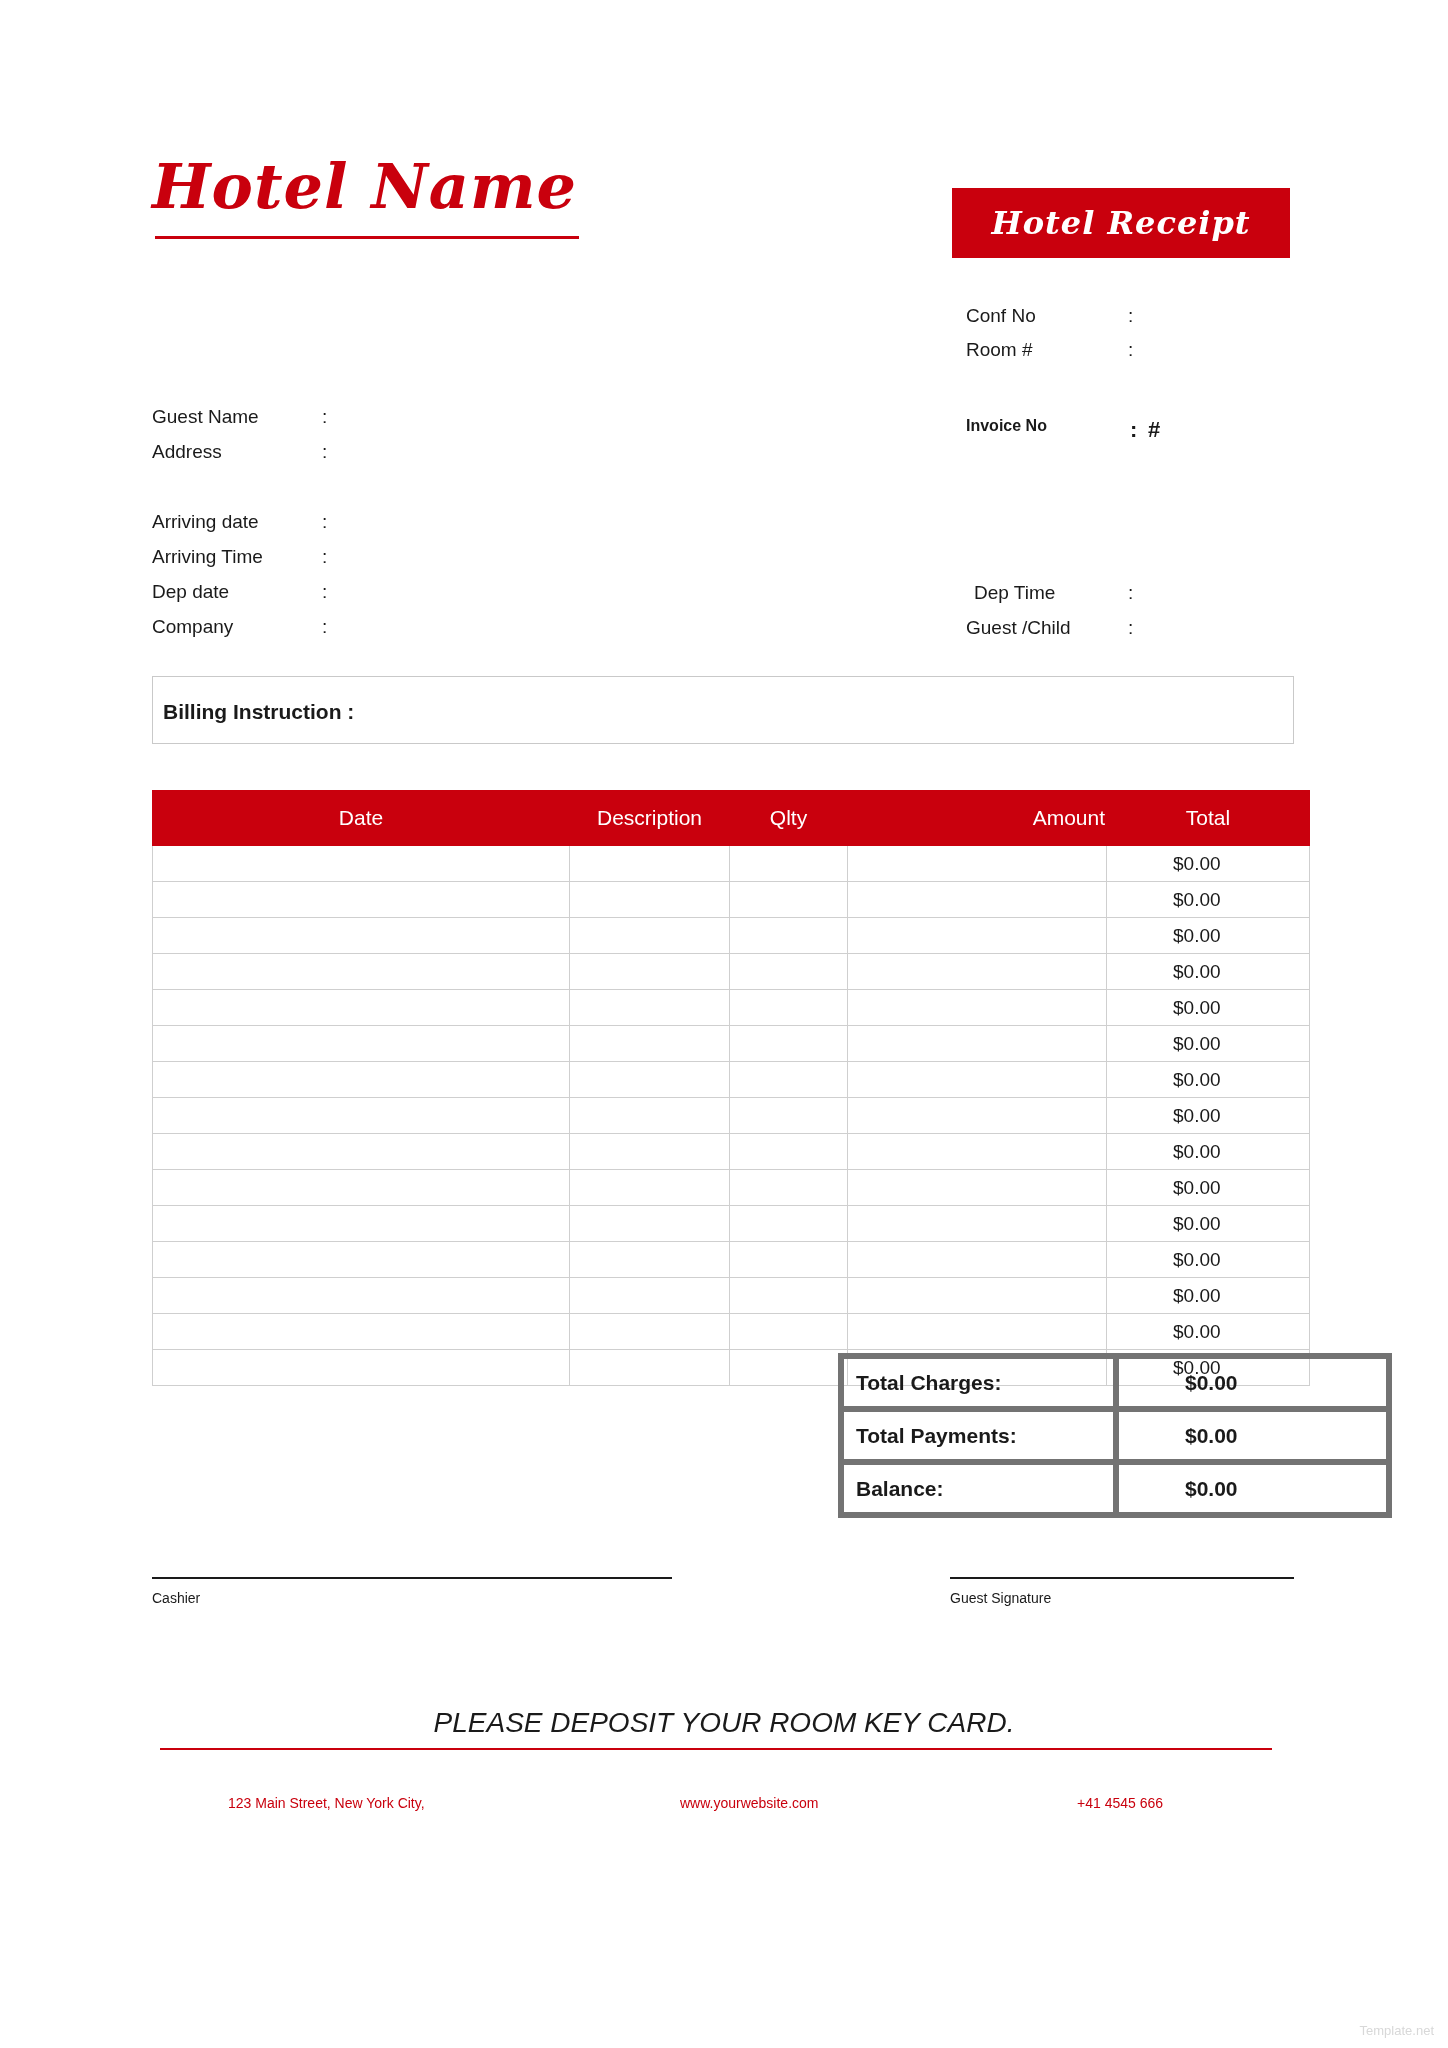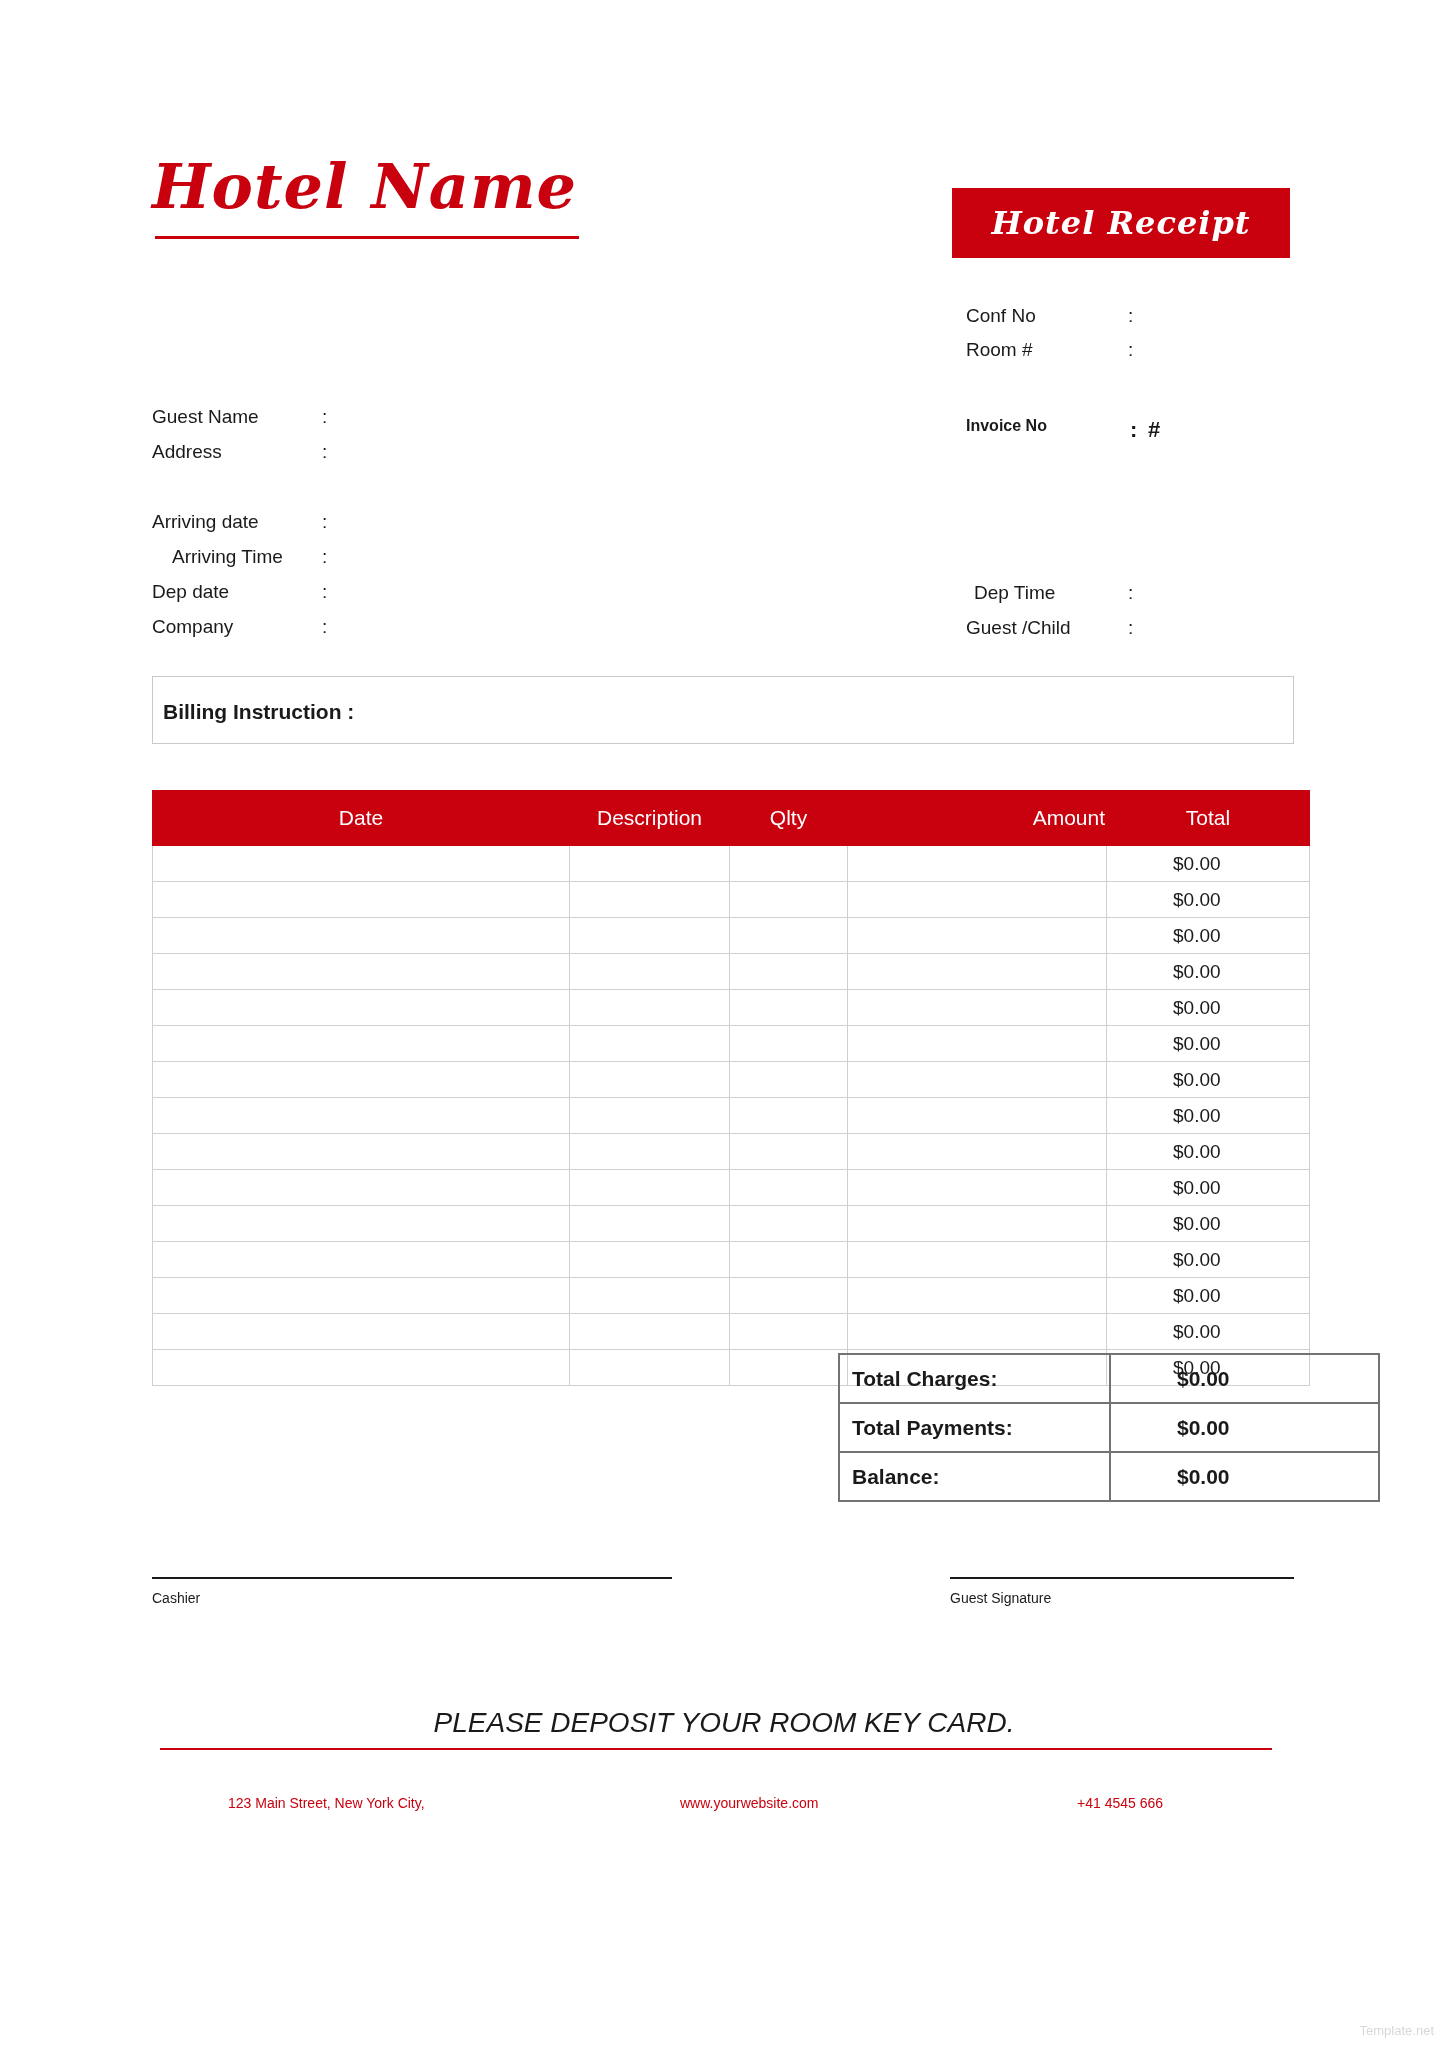"Arriving Time" div.fl-label { margin-left: 20px -> none }
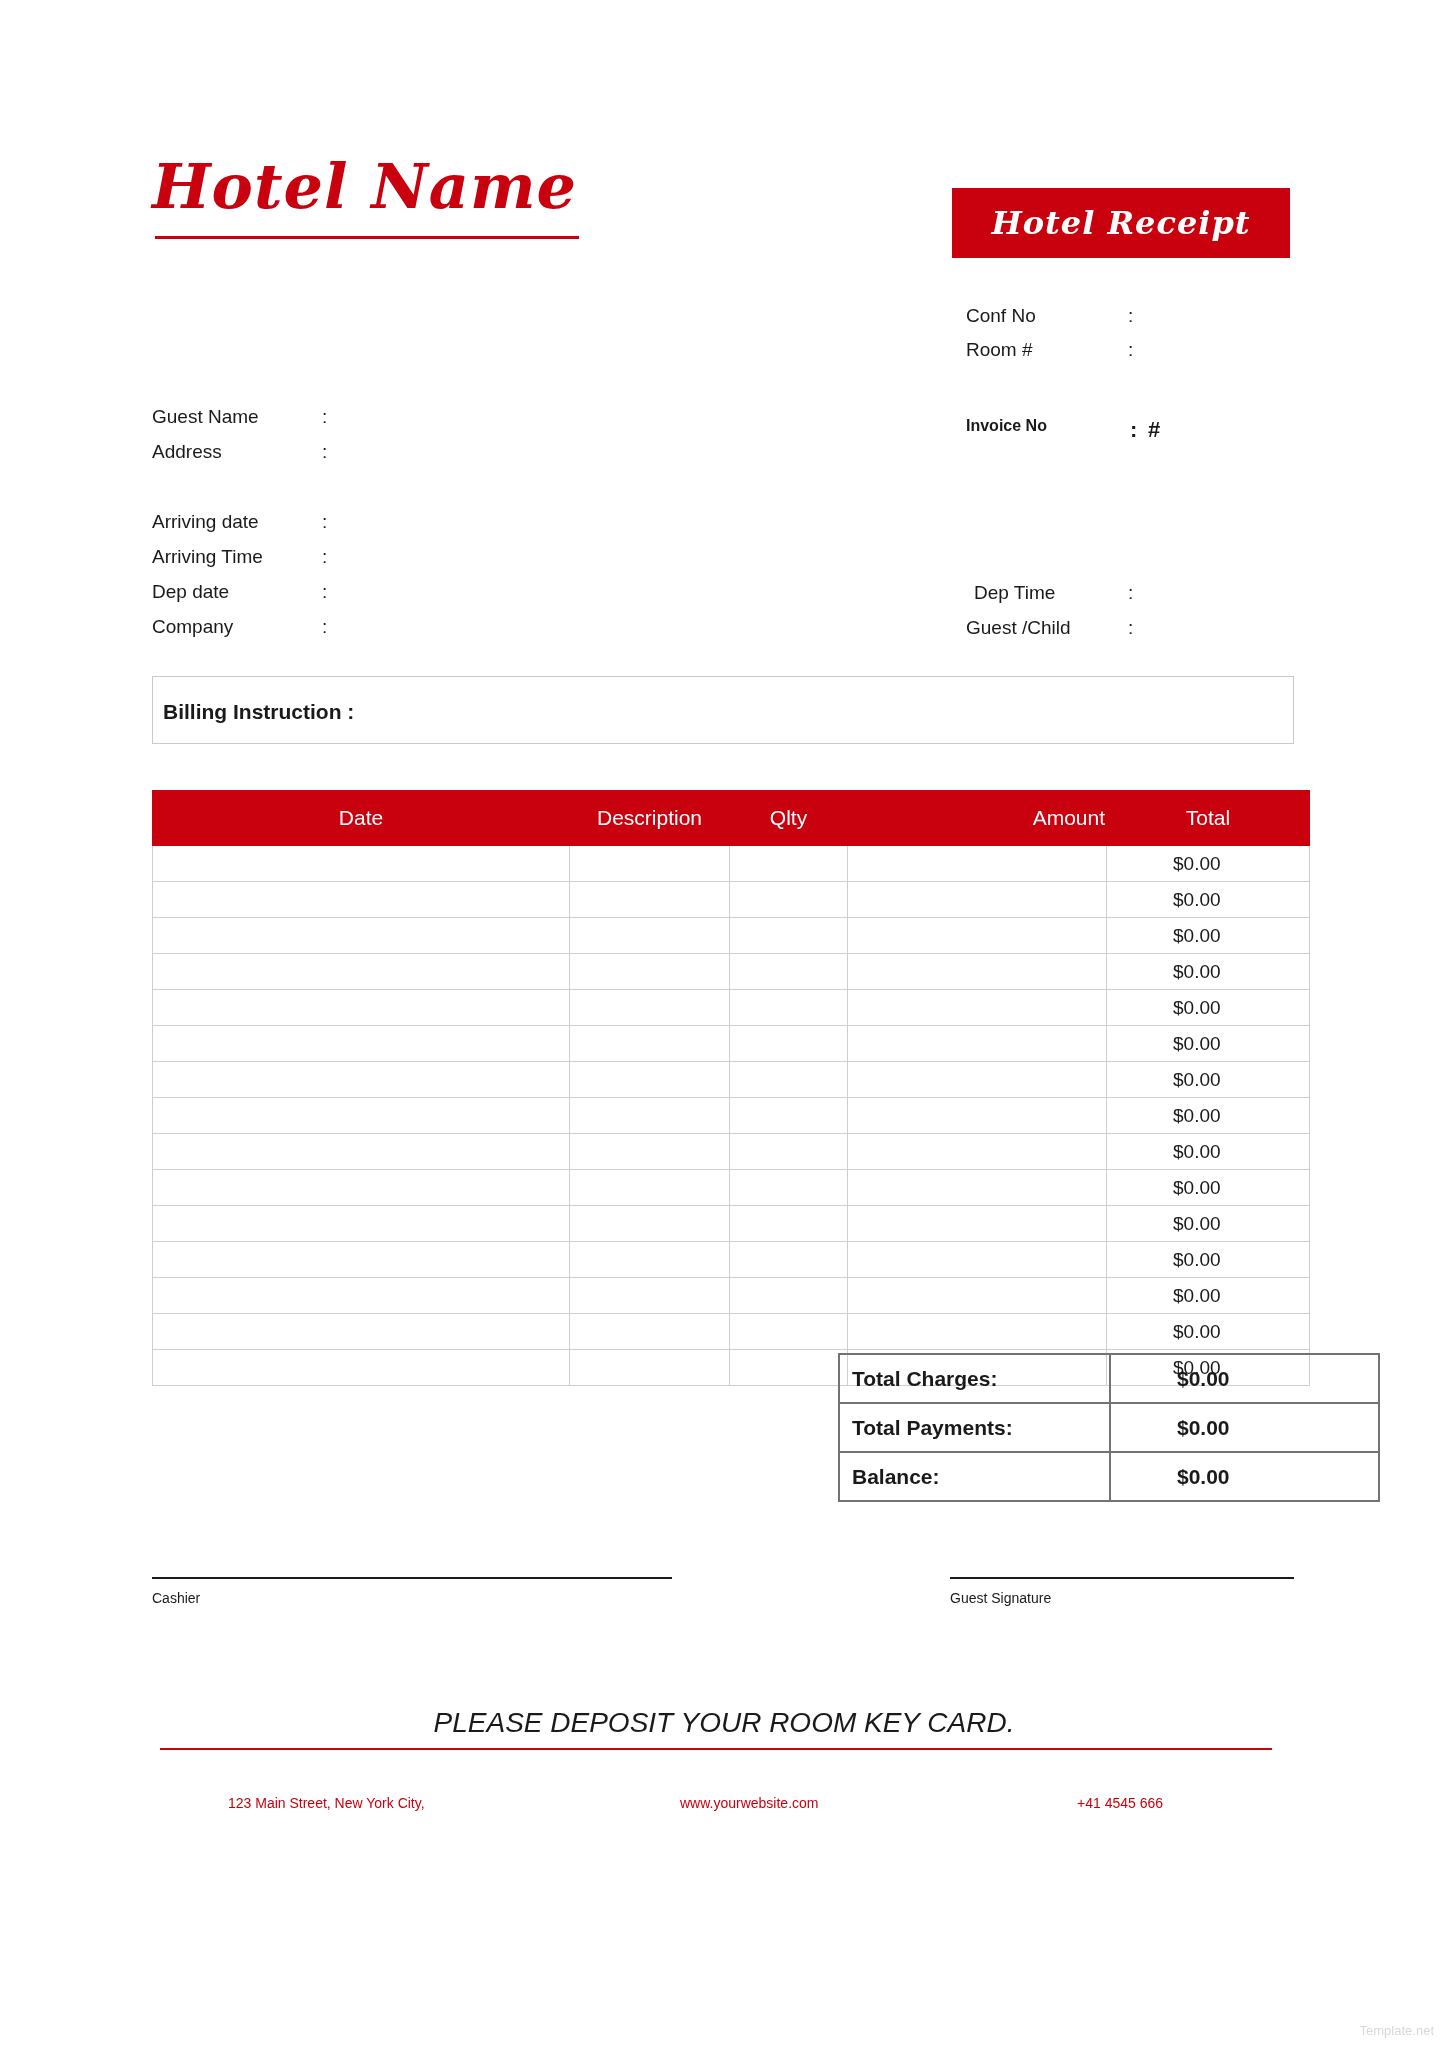"Total Charges:" .summary td { border: 2px solid #737373 -> 6px solid #737373 }
